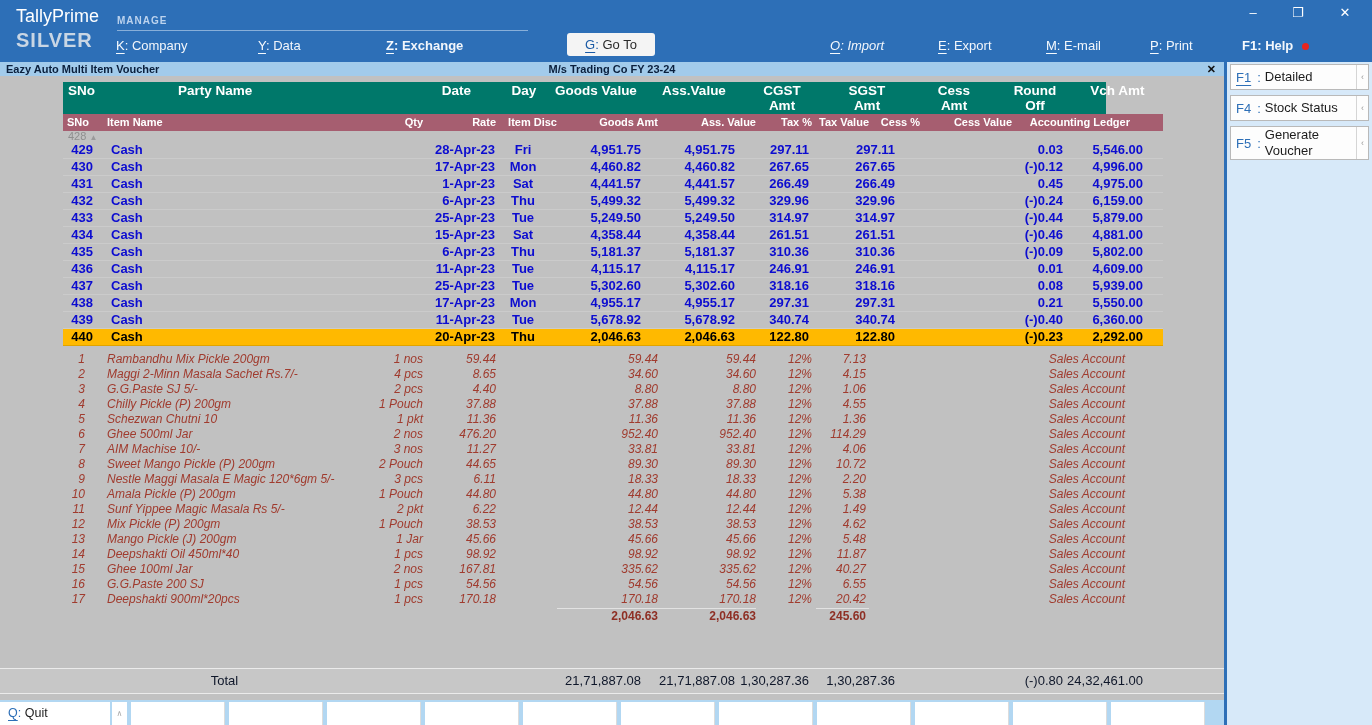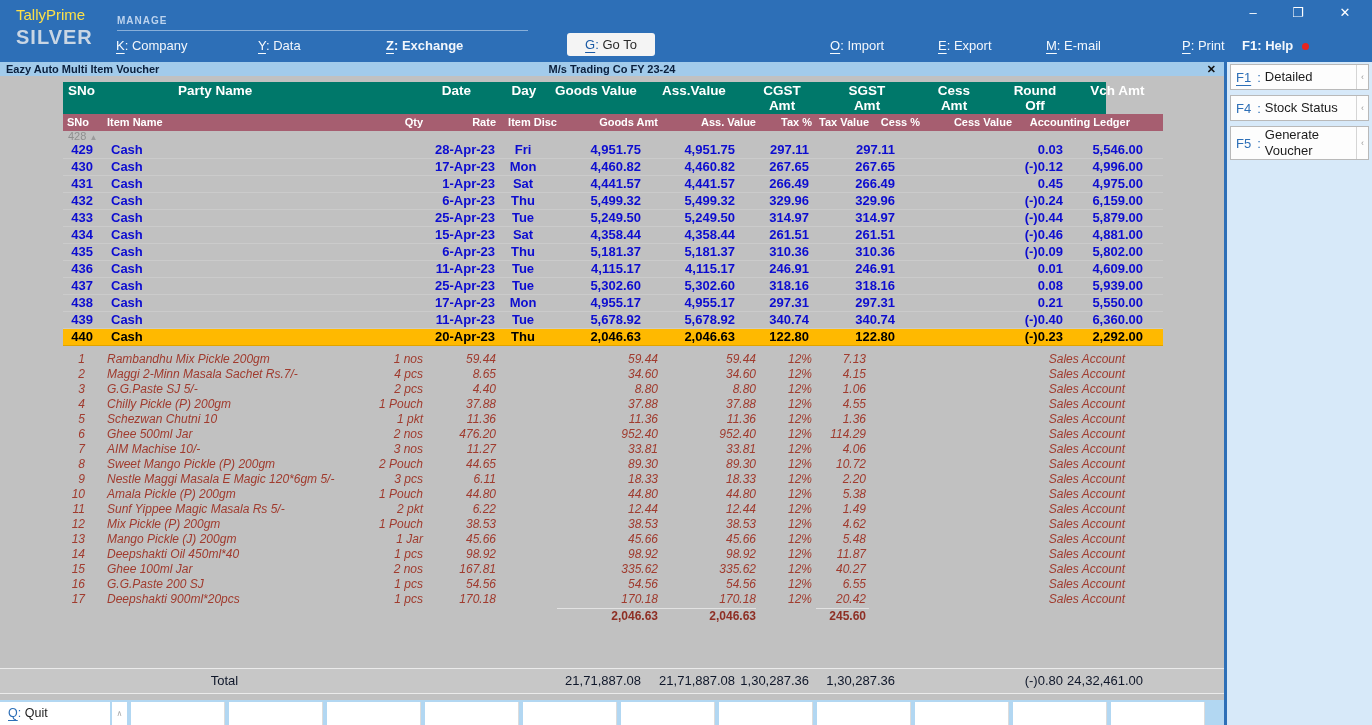"TallyPrime" .brand .product { color: #fde047 -> #ffffff; font-size: 15px -> 18px }
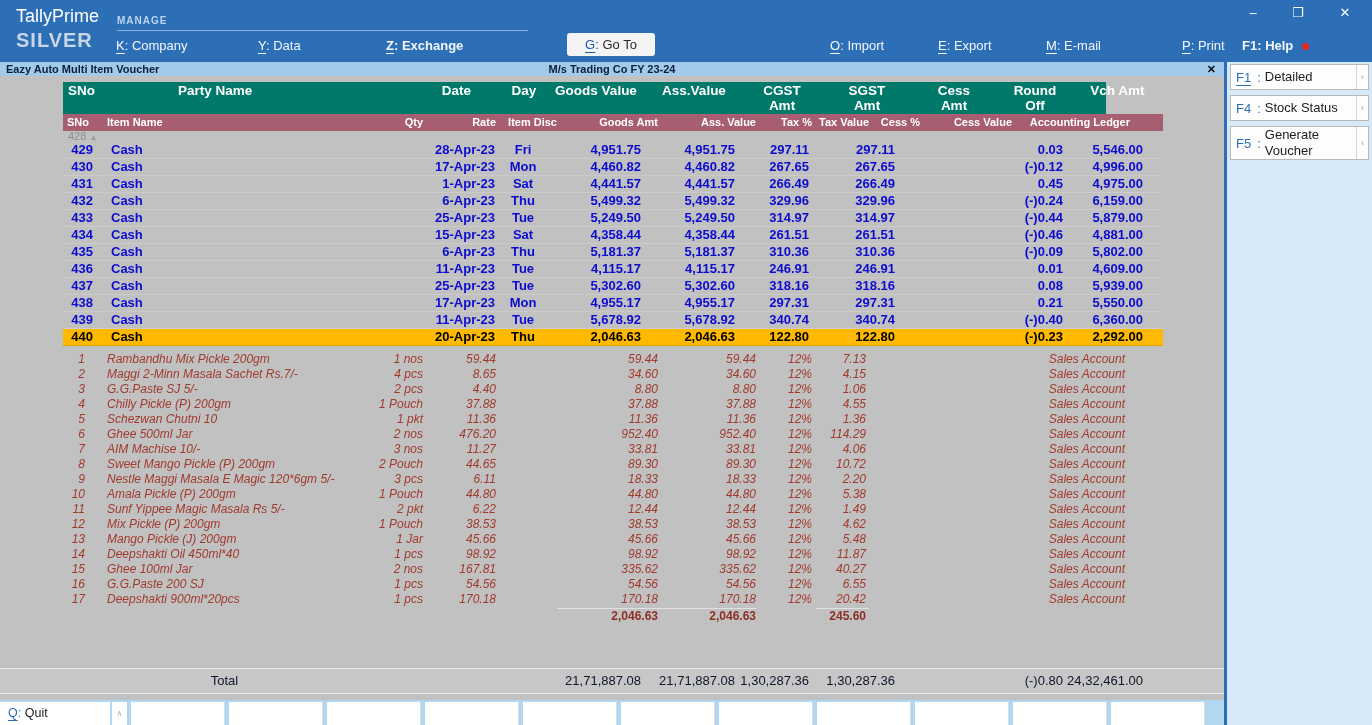"O: Import" div.menu-item { font-style: none -> italic }
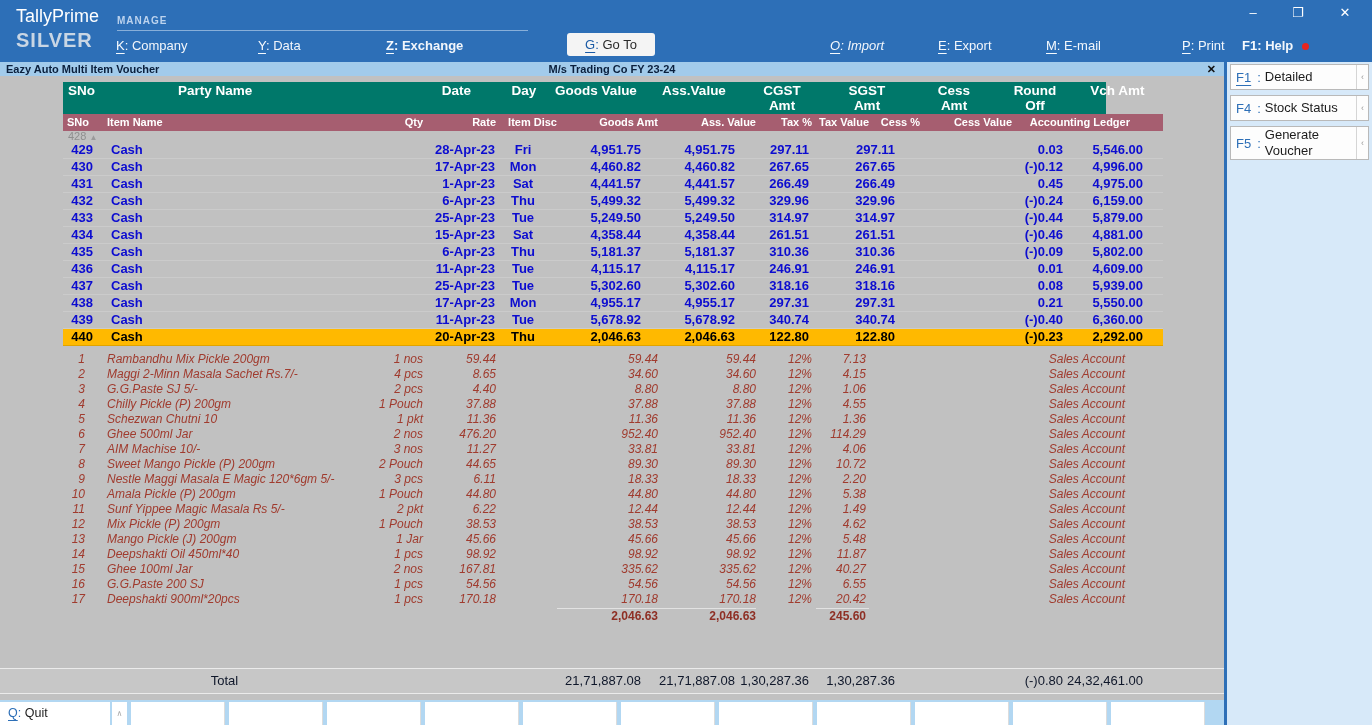"P: Print" div.menu-item { margin-left: 32px -> none }
